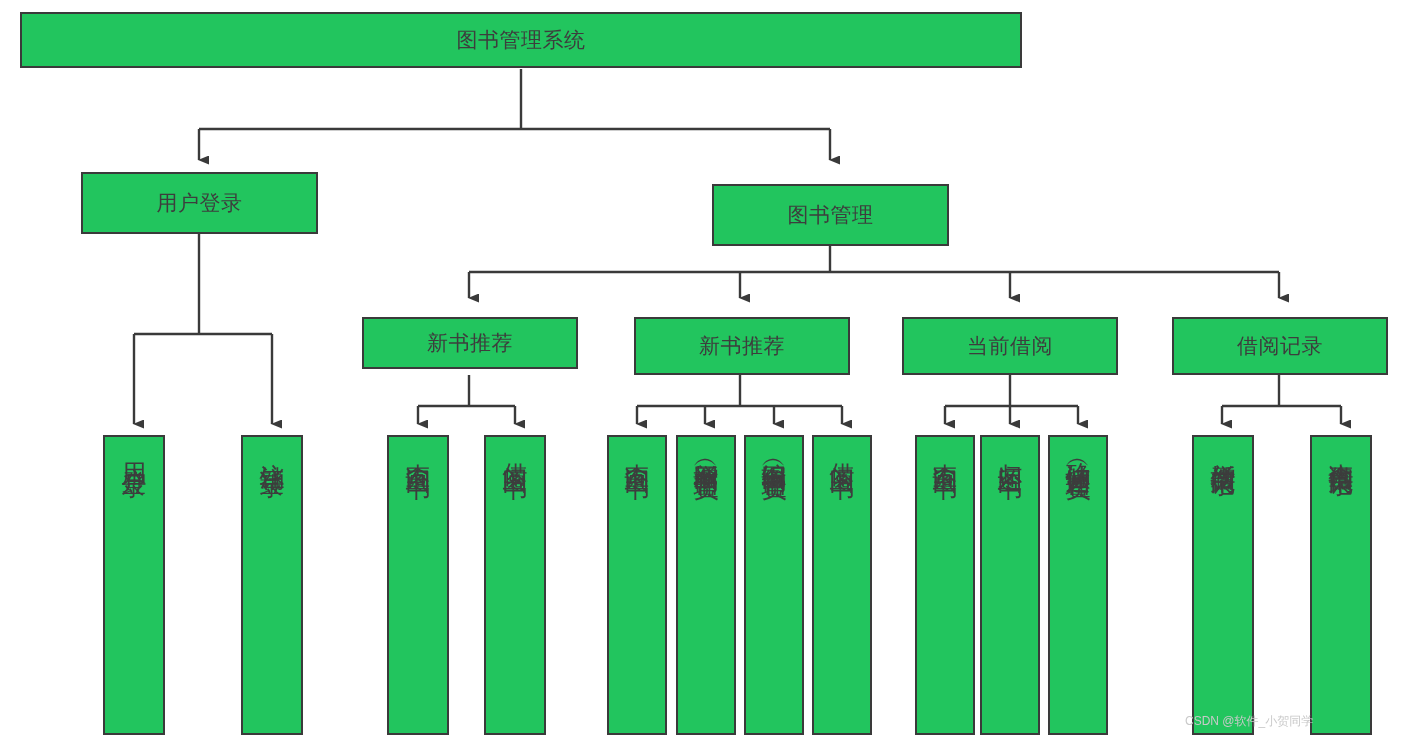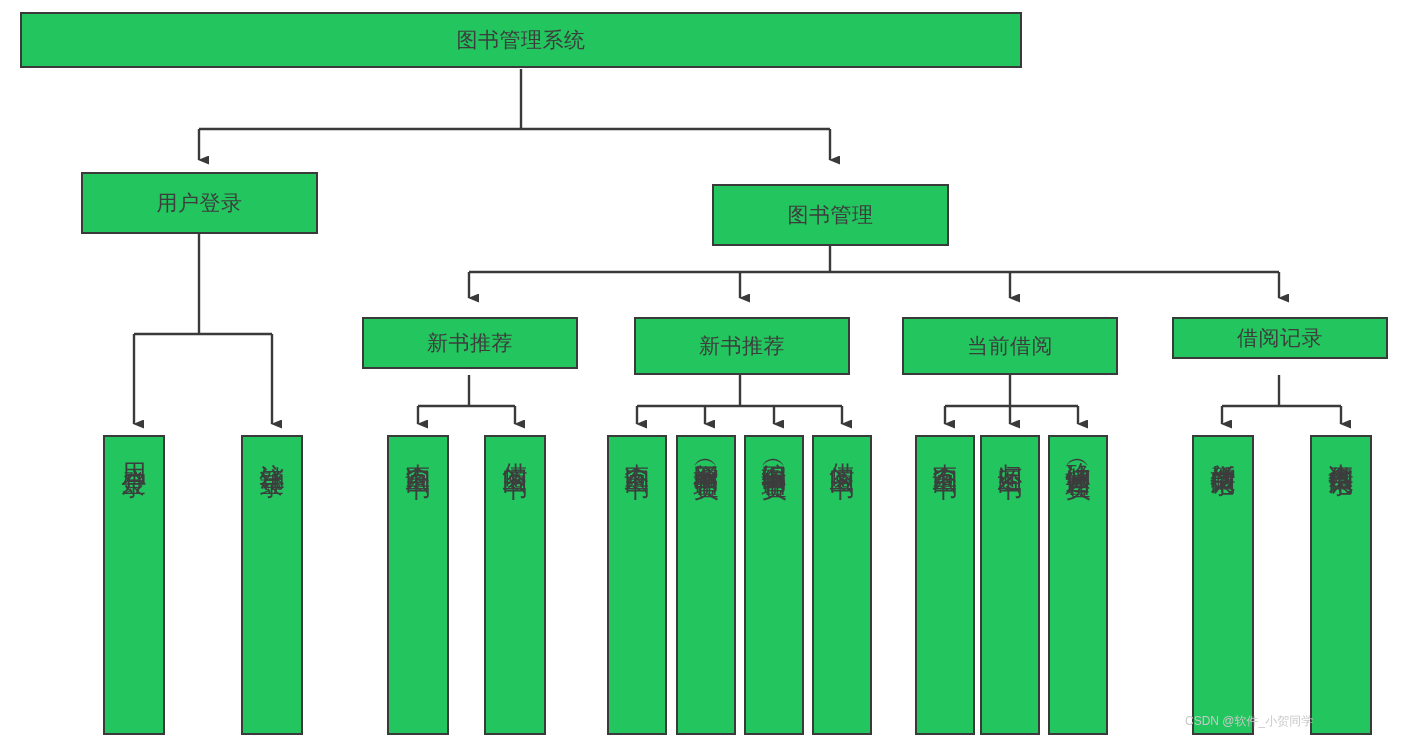"借阅记录" div.node { height: 42px -> 58px }
